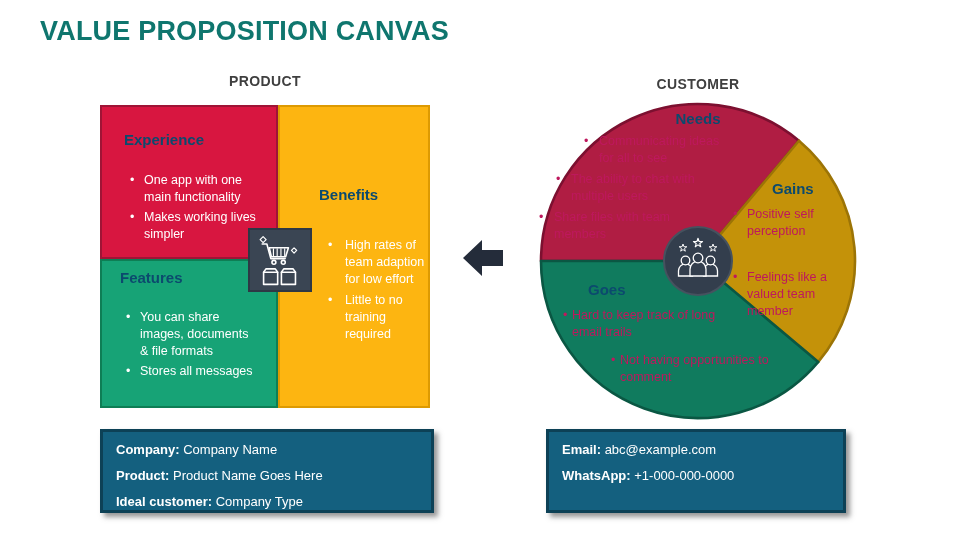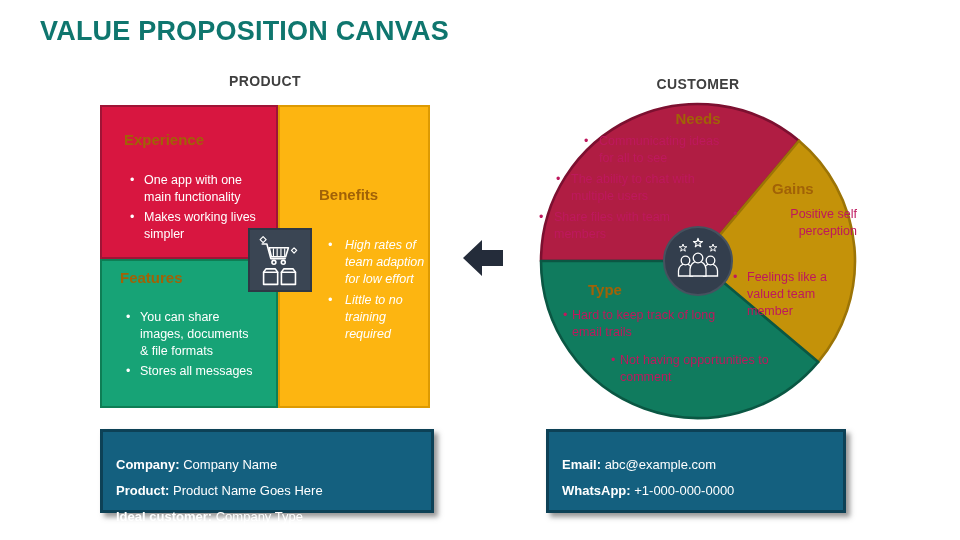"Needs" .sec-title { color: #a16207 -> #0c4a6e }
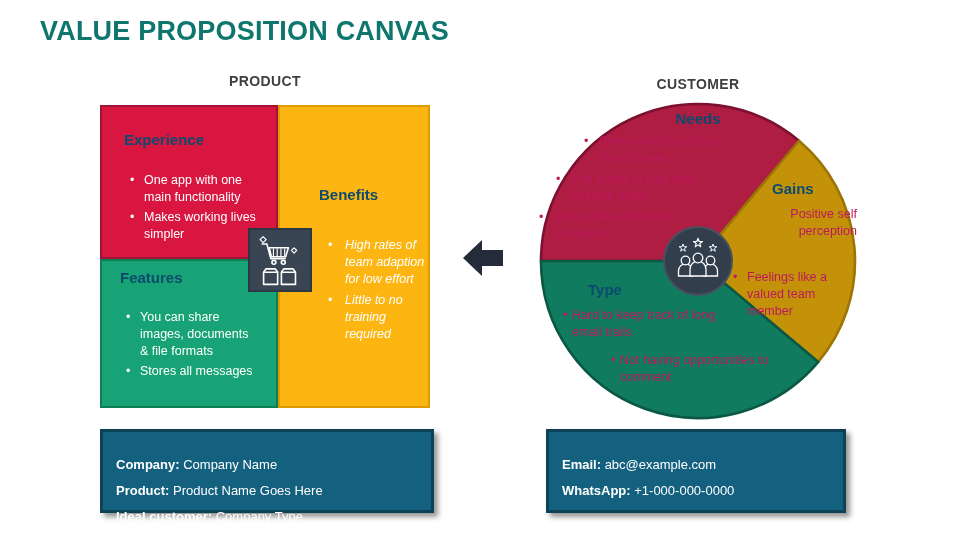"Positive self perception" .g1 { text-align: right -> none }
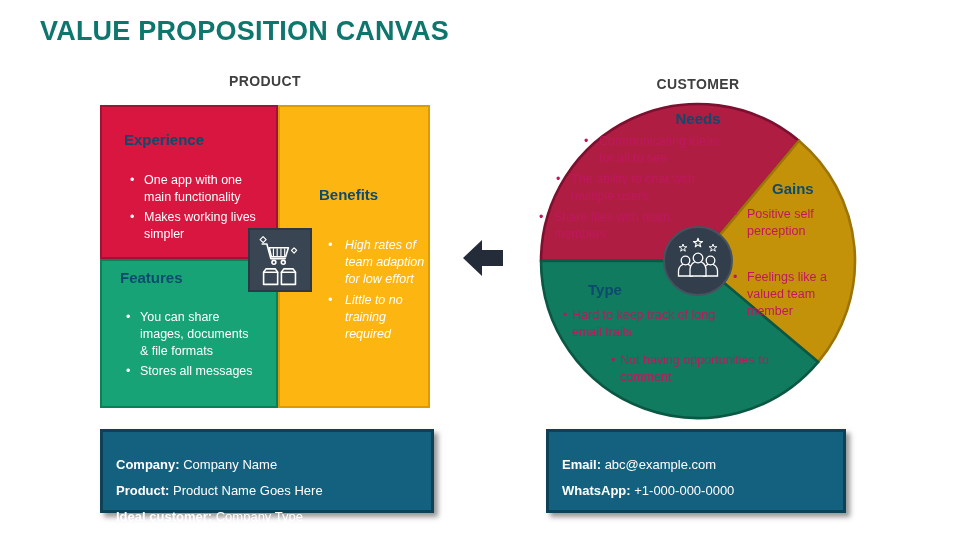"High rates of team adaption" .l-ben { font-style: italic -> none }
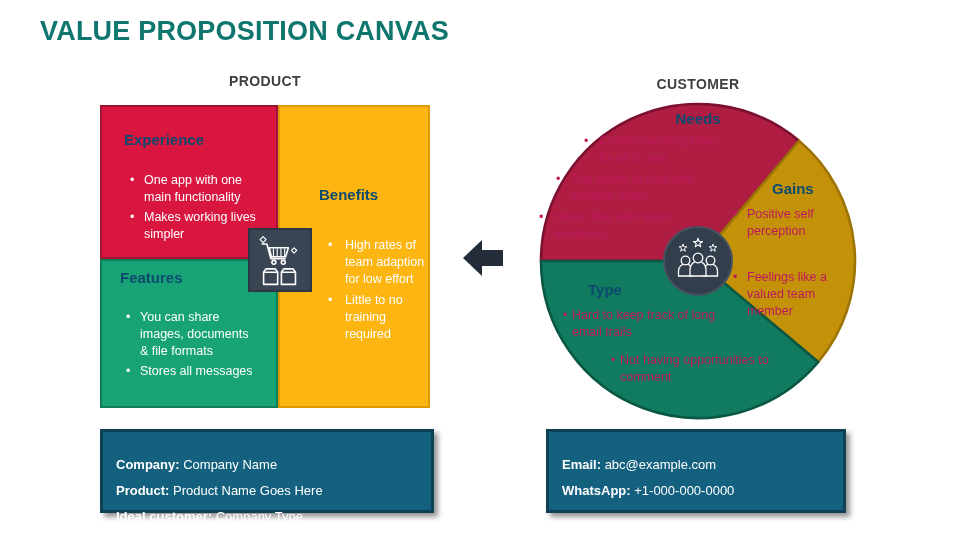"Type" div.abs { text: Type -> Goes }
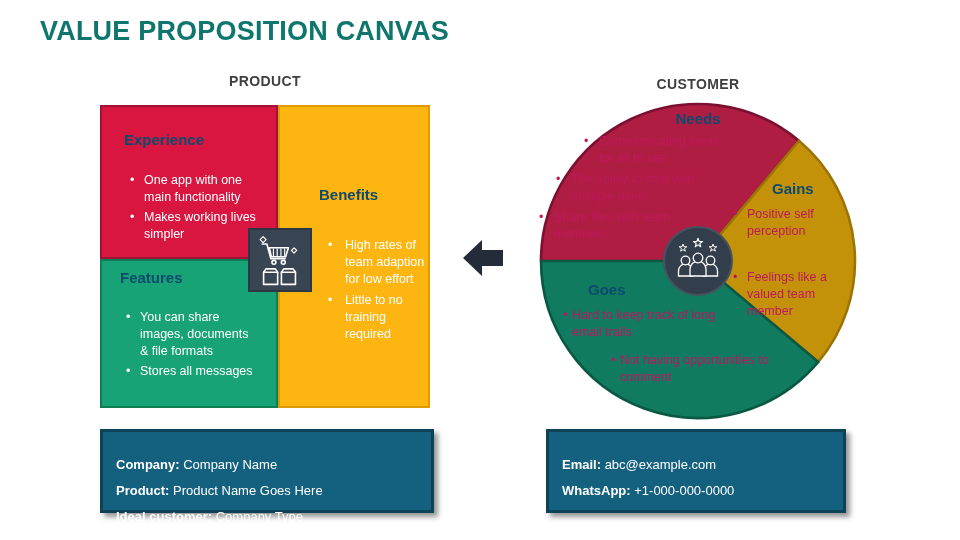"Company: Company Name" .info-box { padding: 24px 13px -> 9px 13px }
